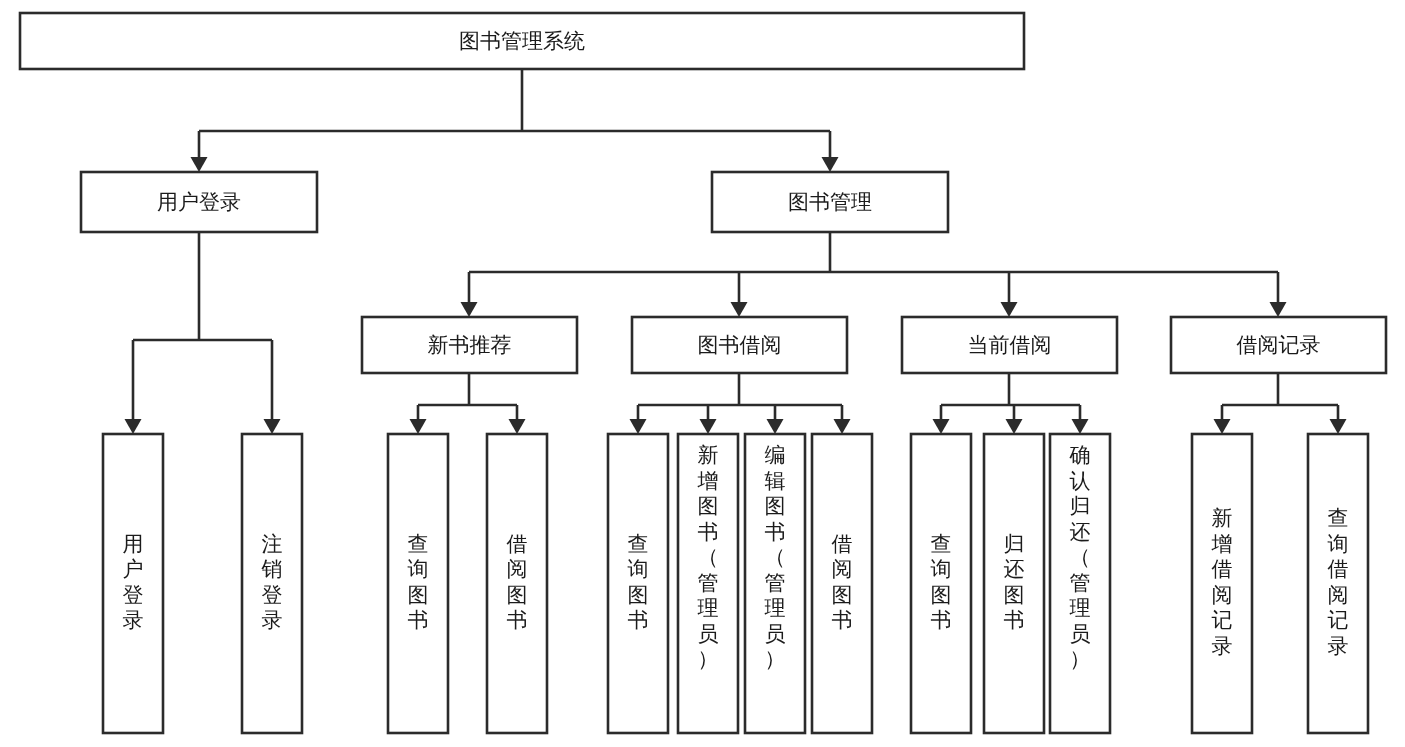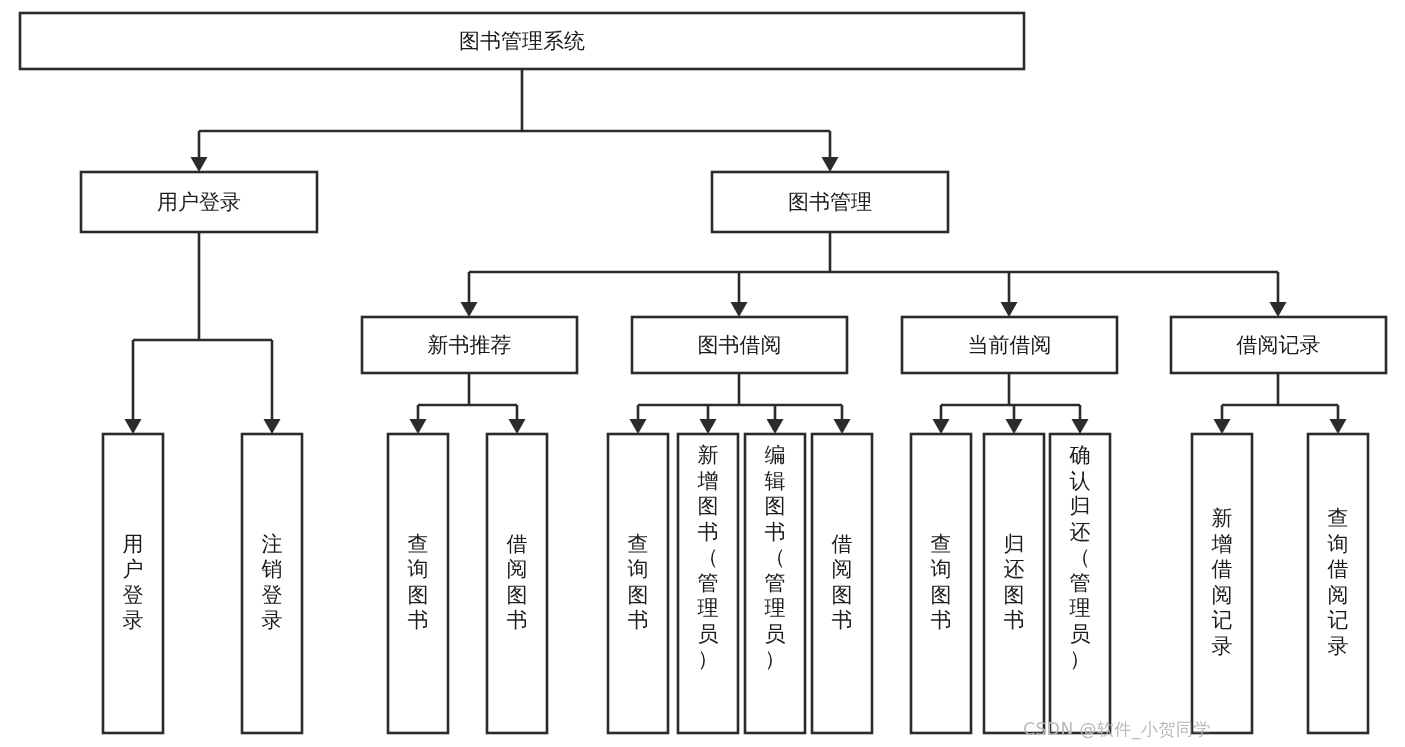"CSDN @软件_小贺同学" div.watermark { html: <div>CSDN @软件_小贺同学</div> -> none }
